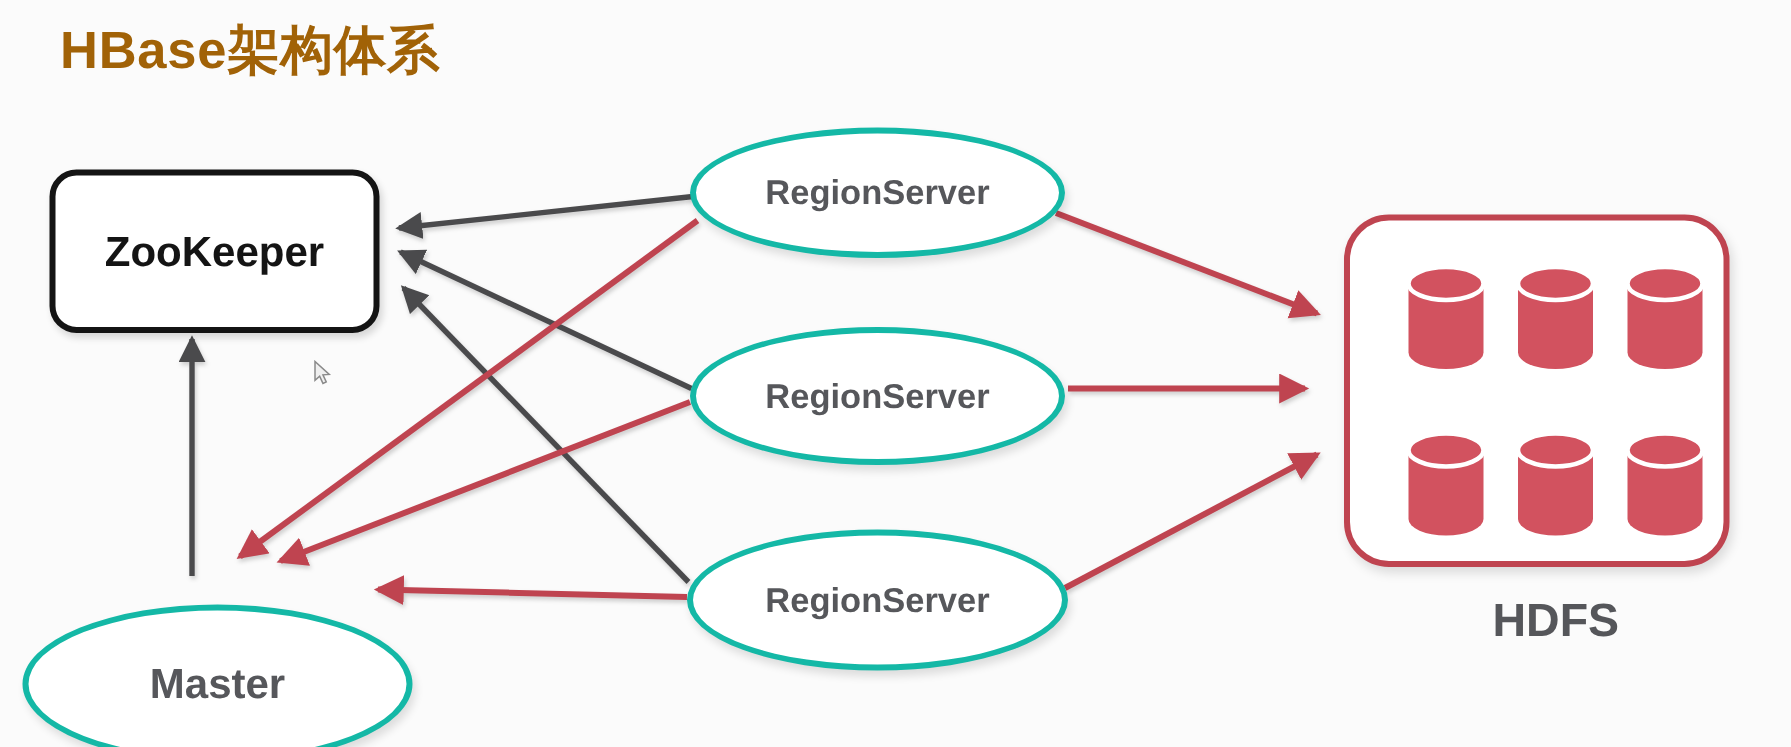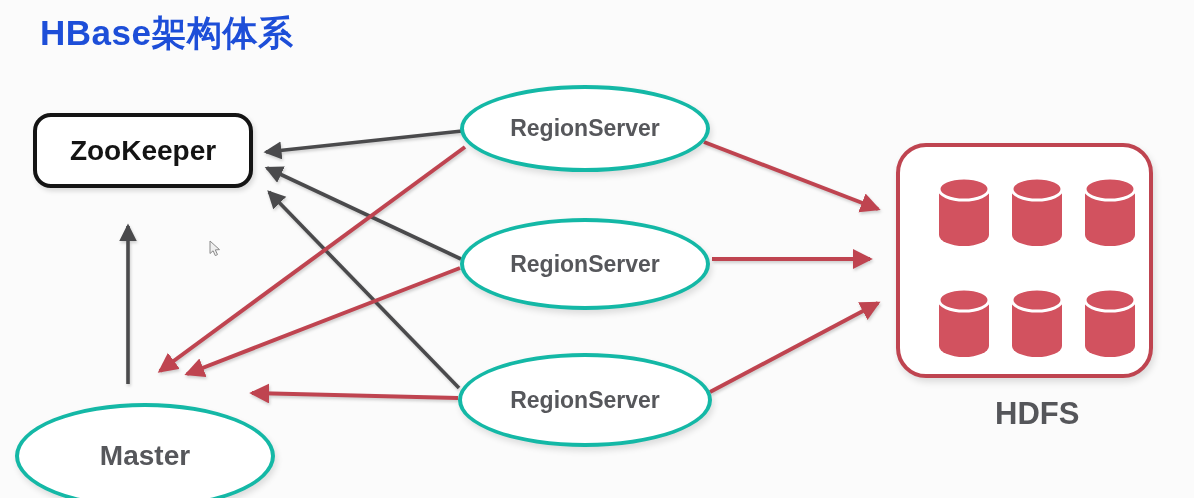"HBase架构体系" .title { color: #1d4ed8 -> #a16207 }
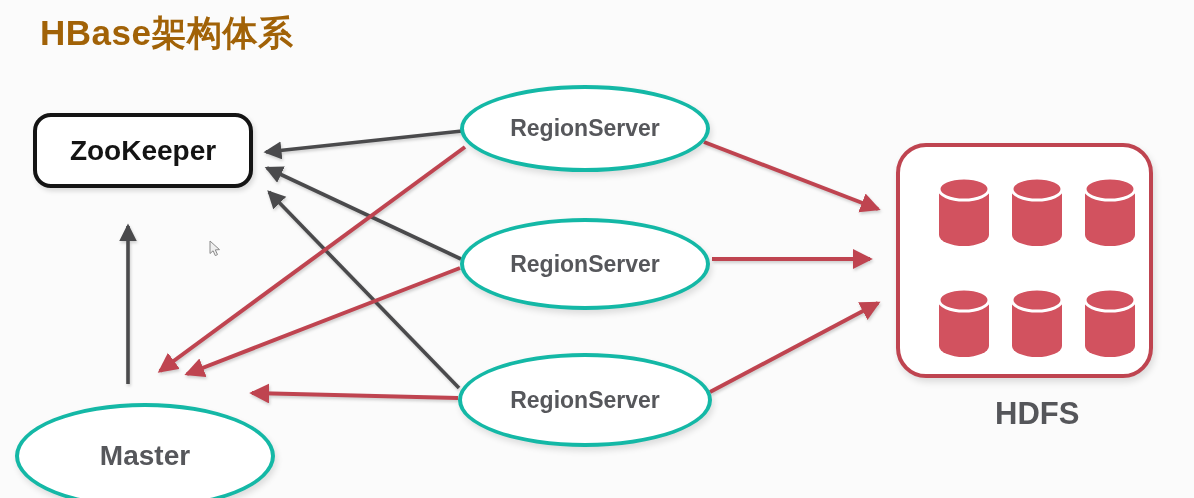"ZooKeeper" .zookeeper { height: 75px -> 109px }
